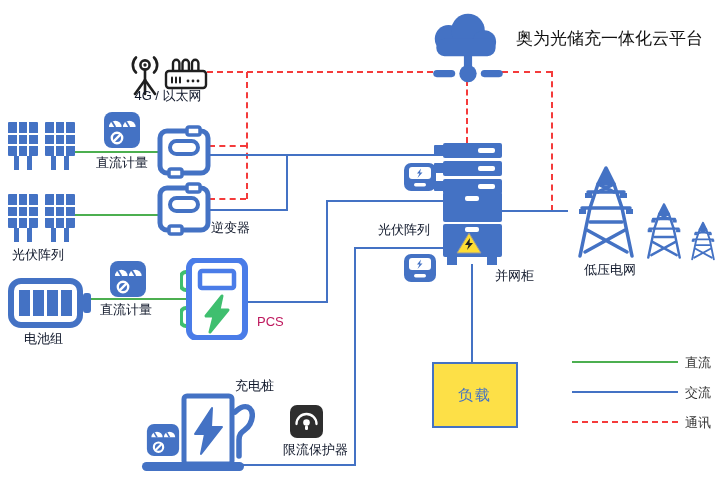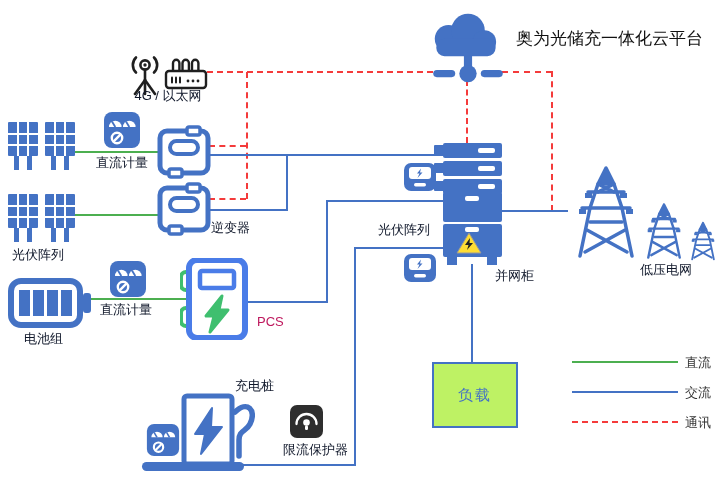"低压电网" div.lbl { left: 640px -> 584px }
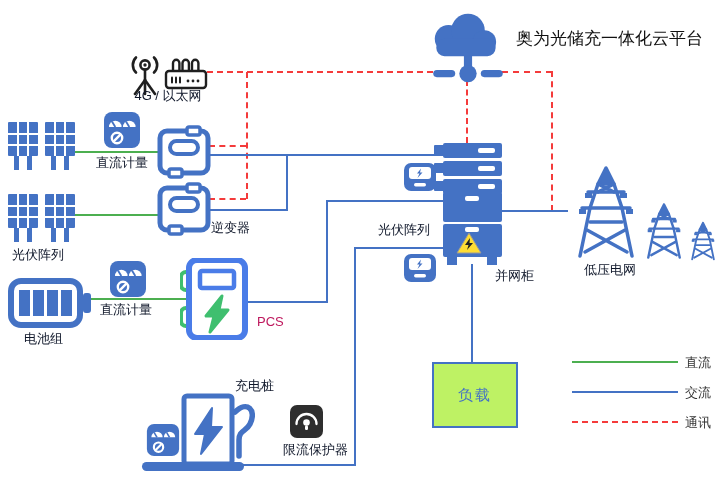"负载" .loadbox { background: #bef264 -> #fde047 }
